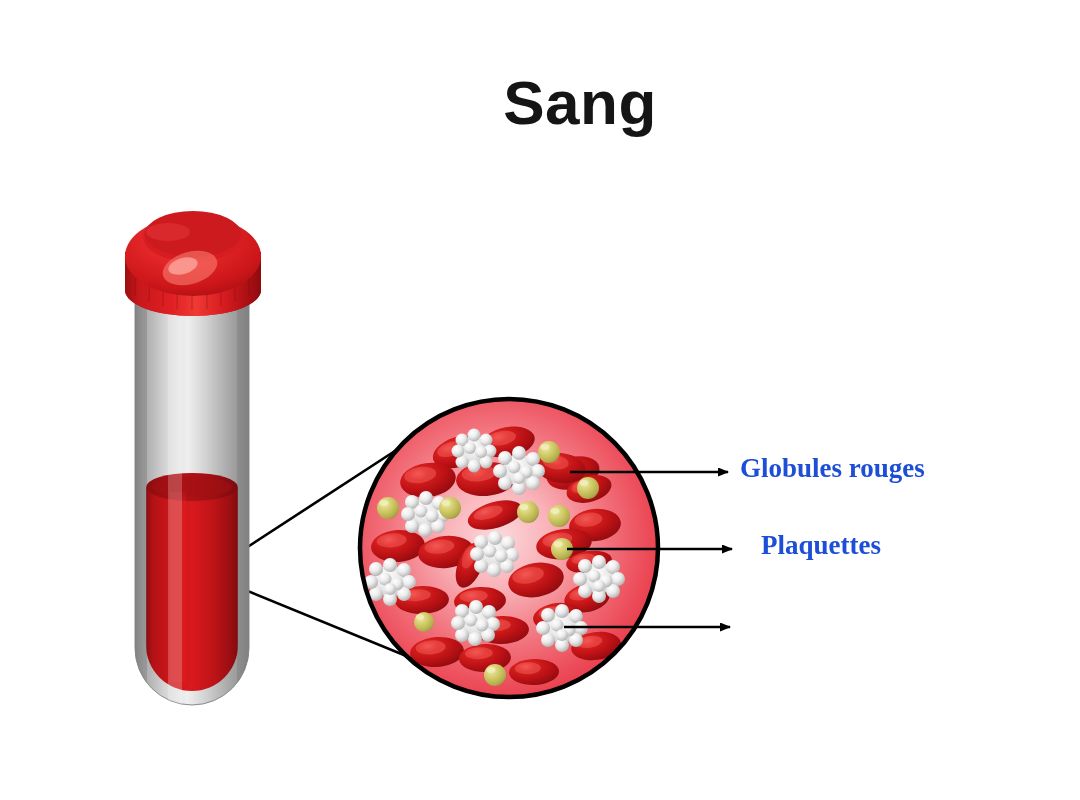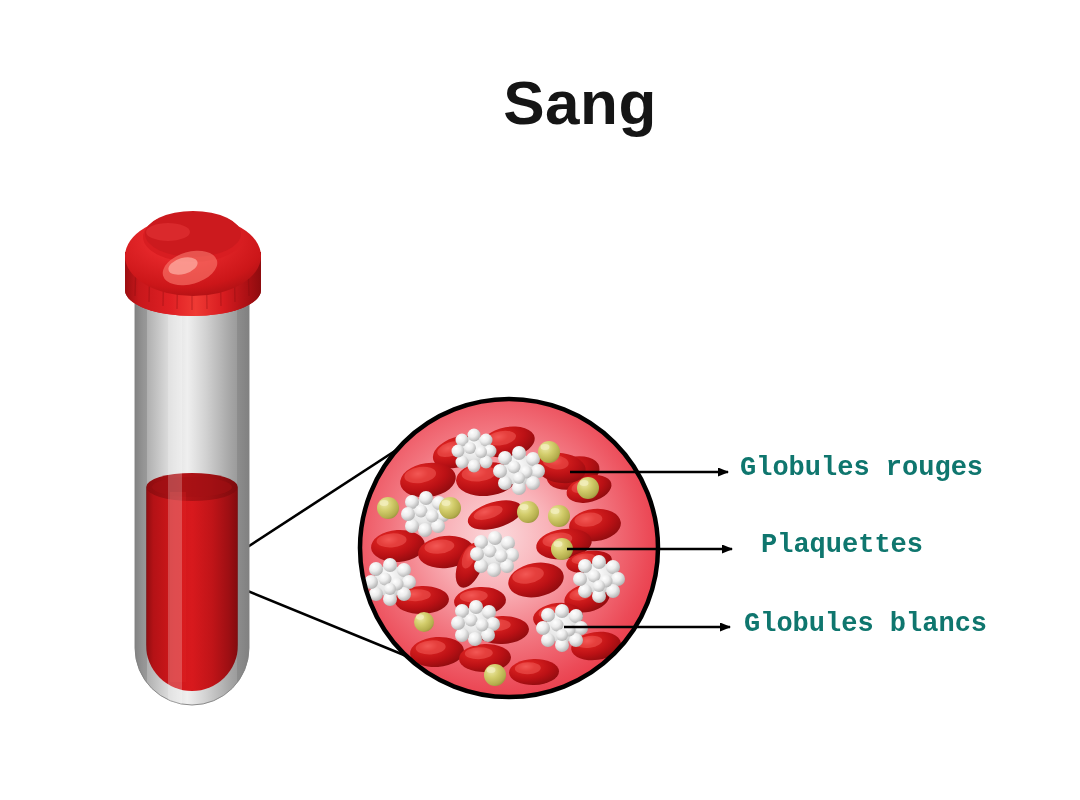"Globules rouges" .callout-label { color: #0f766e -> #1d4ed8; font-family: Liberation Mono, monospace -> Liberation Serif, serif }
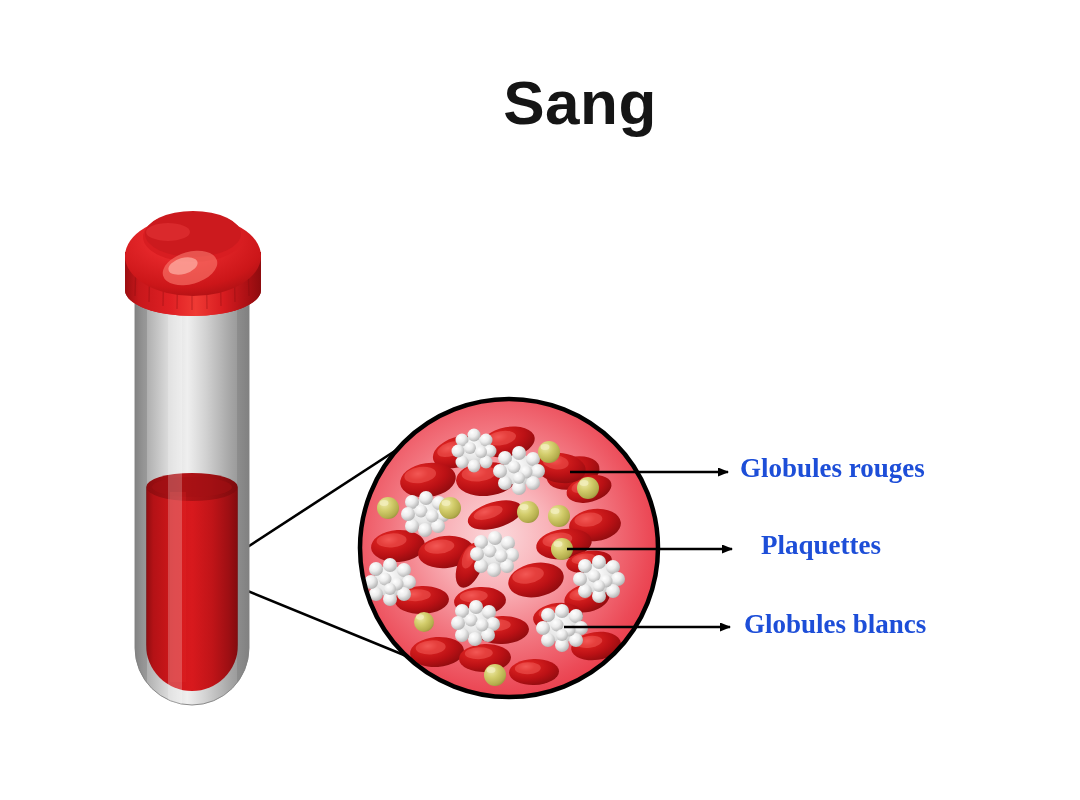"Globules blancs" div.callout-label { html: <div>Globules blancs</div> -> none }
